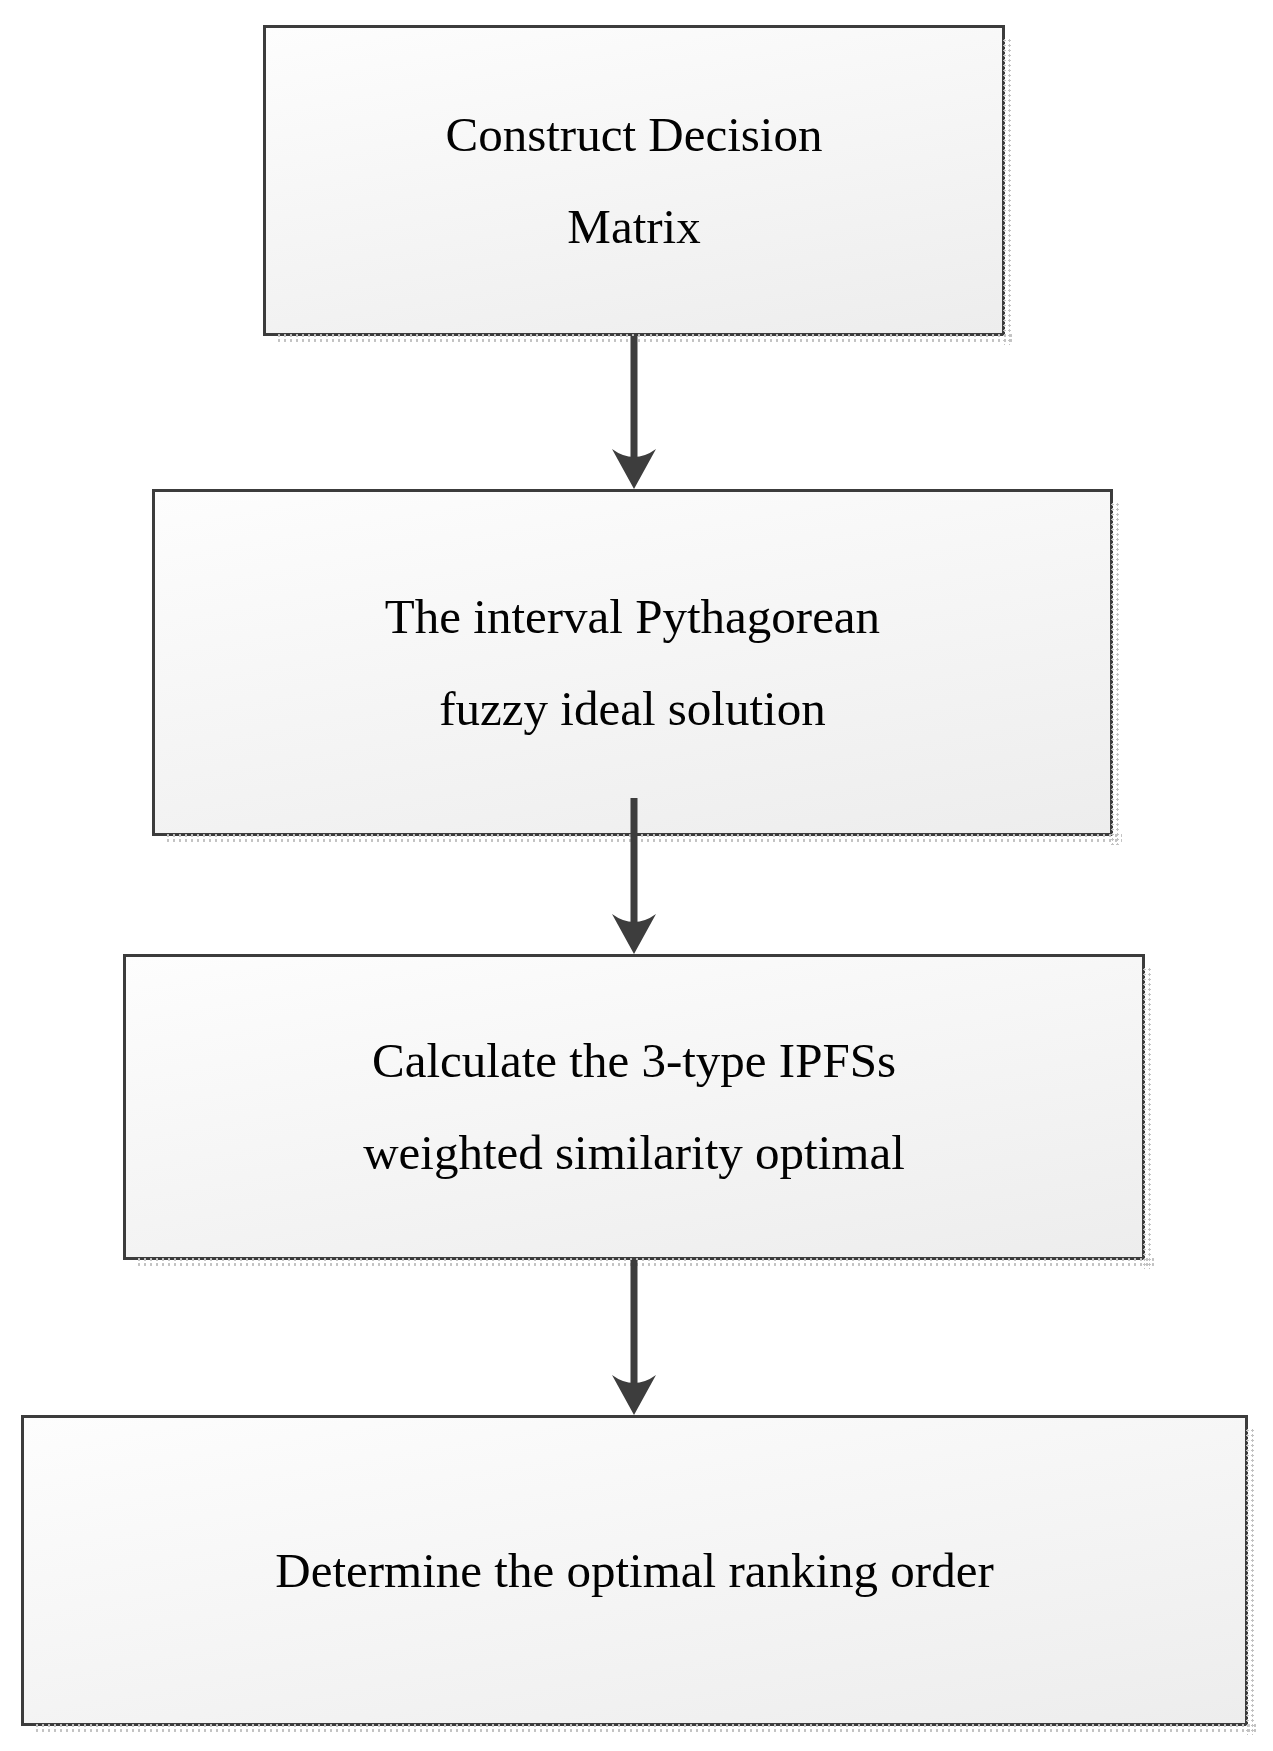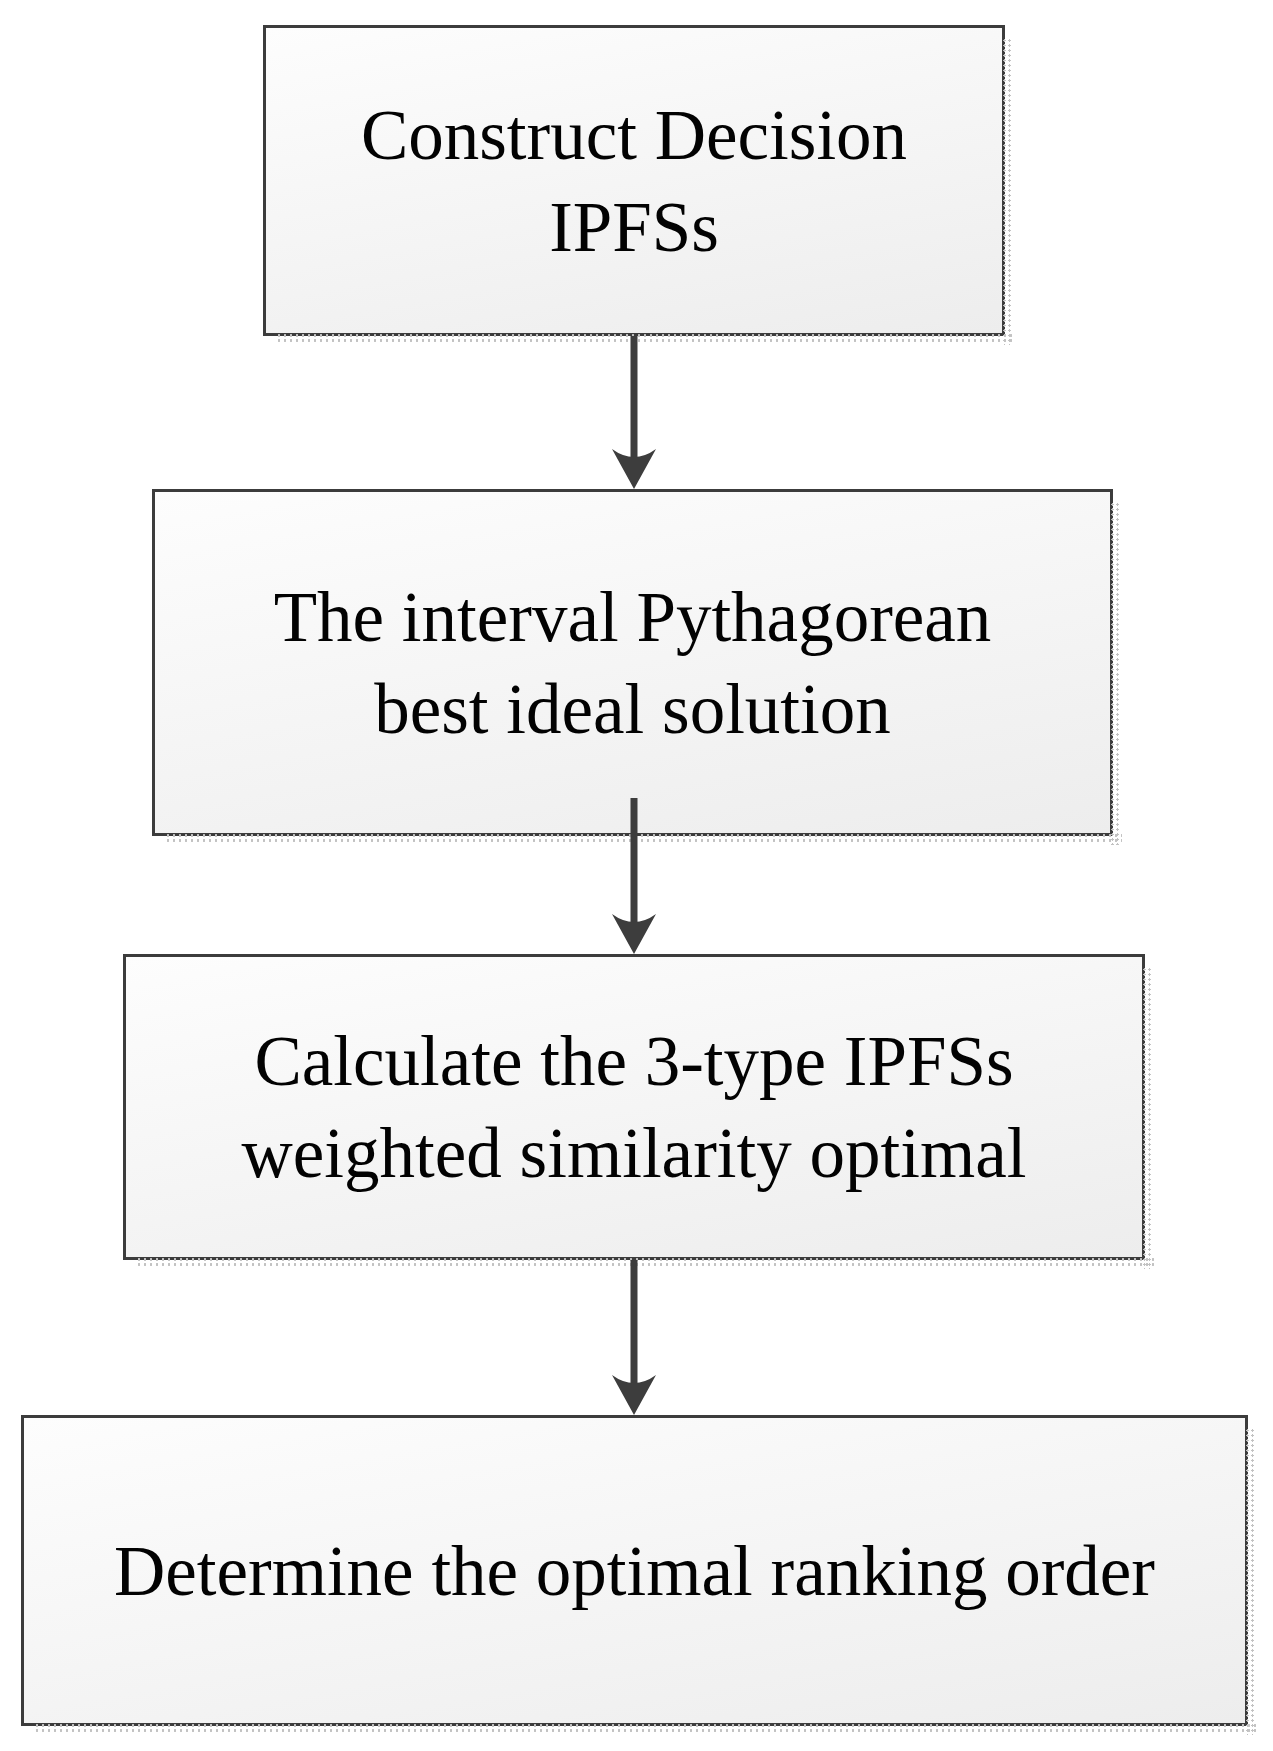"Construct Decision" .box { font-size: 71px -> 49px }
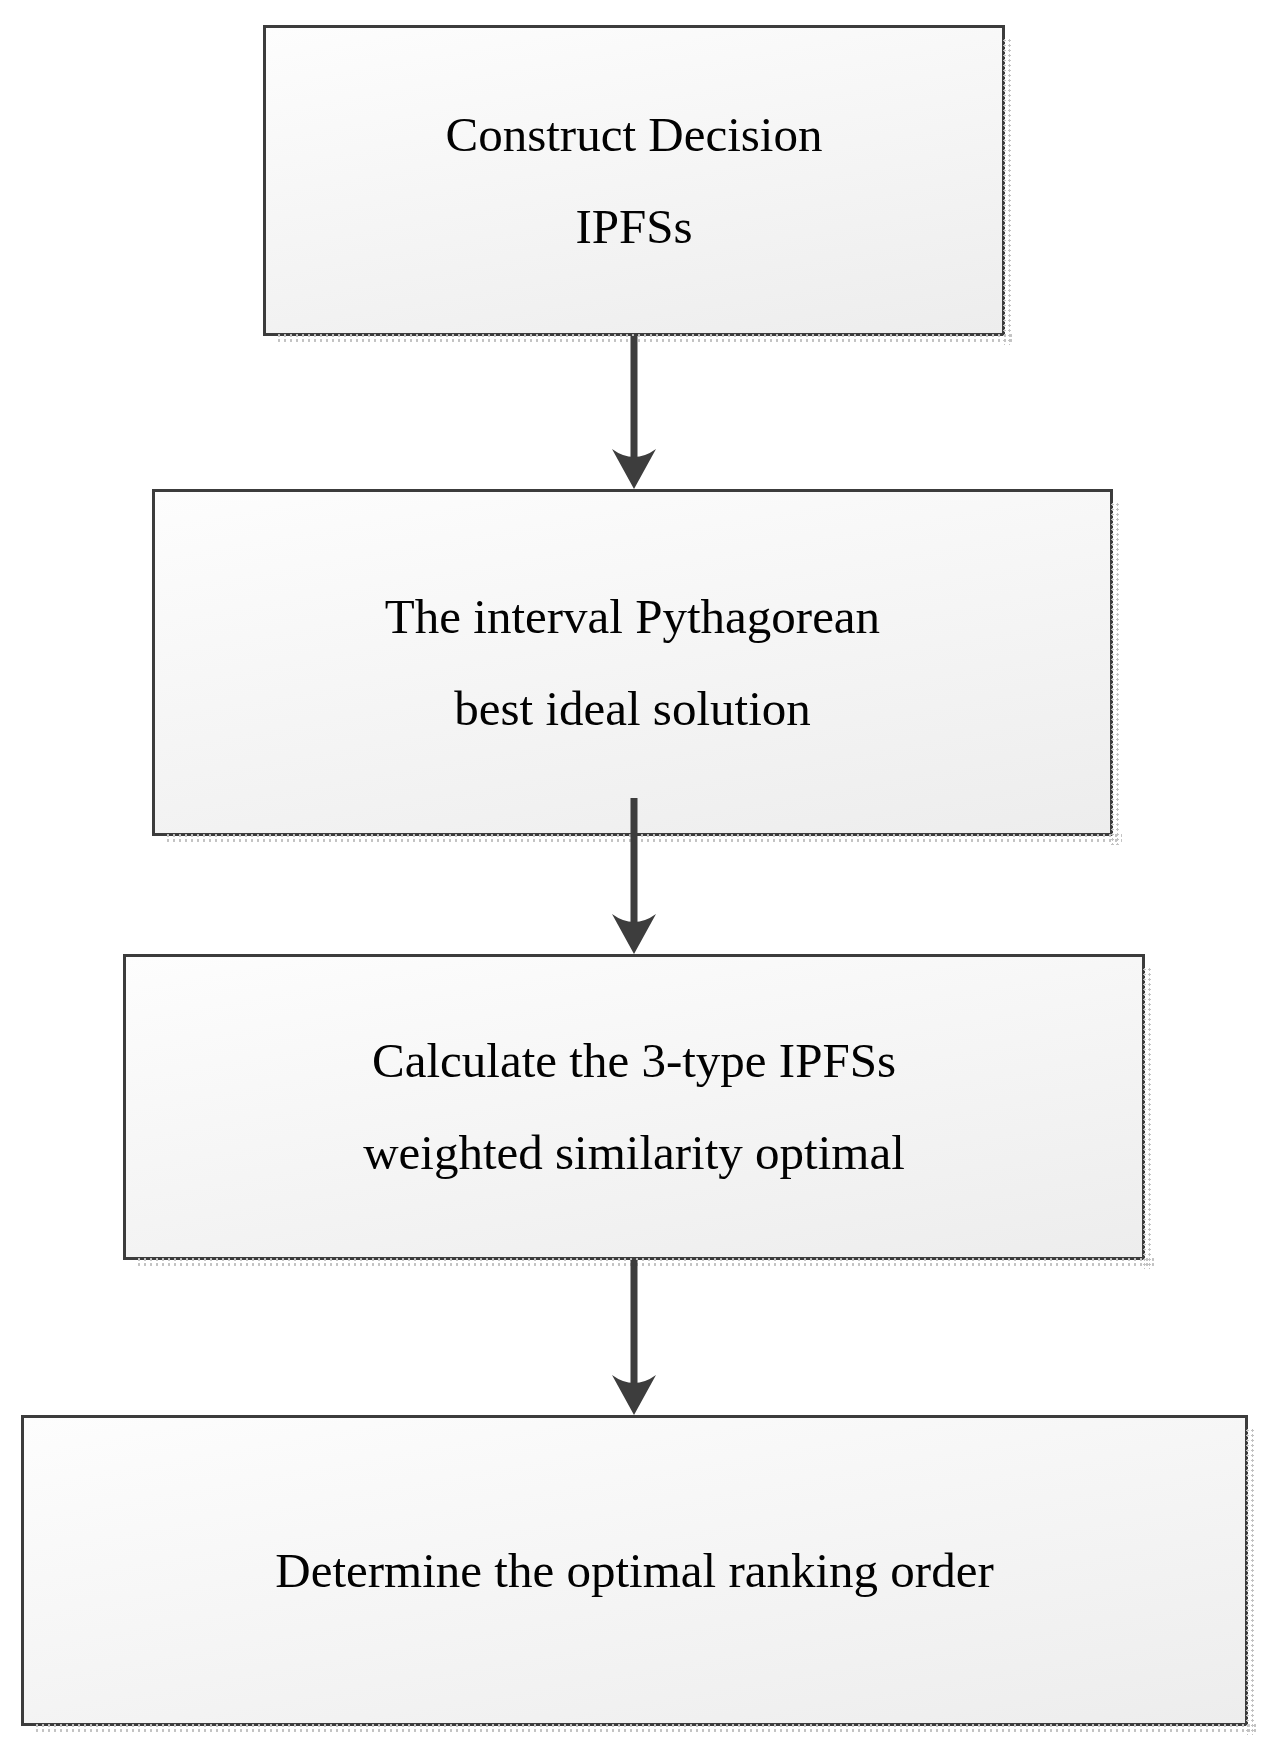"IPFSs" span.line { text: IPFSs -> Matrix }
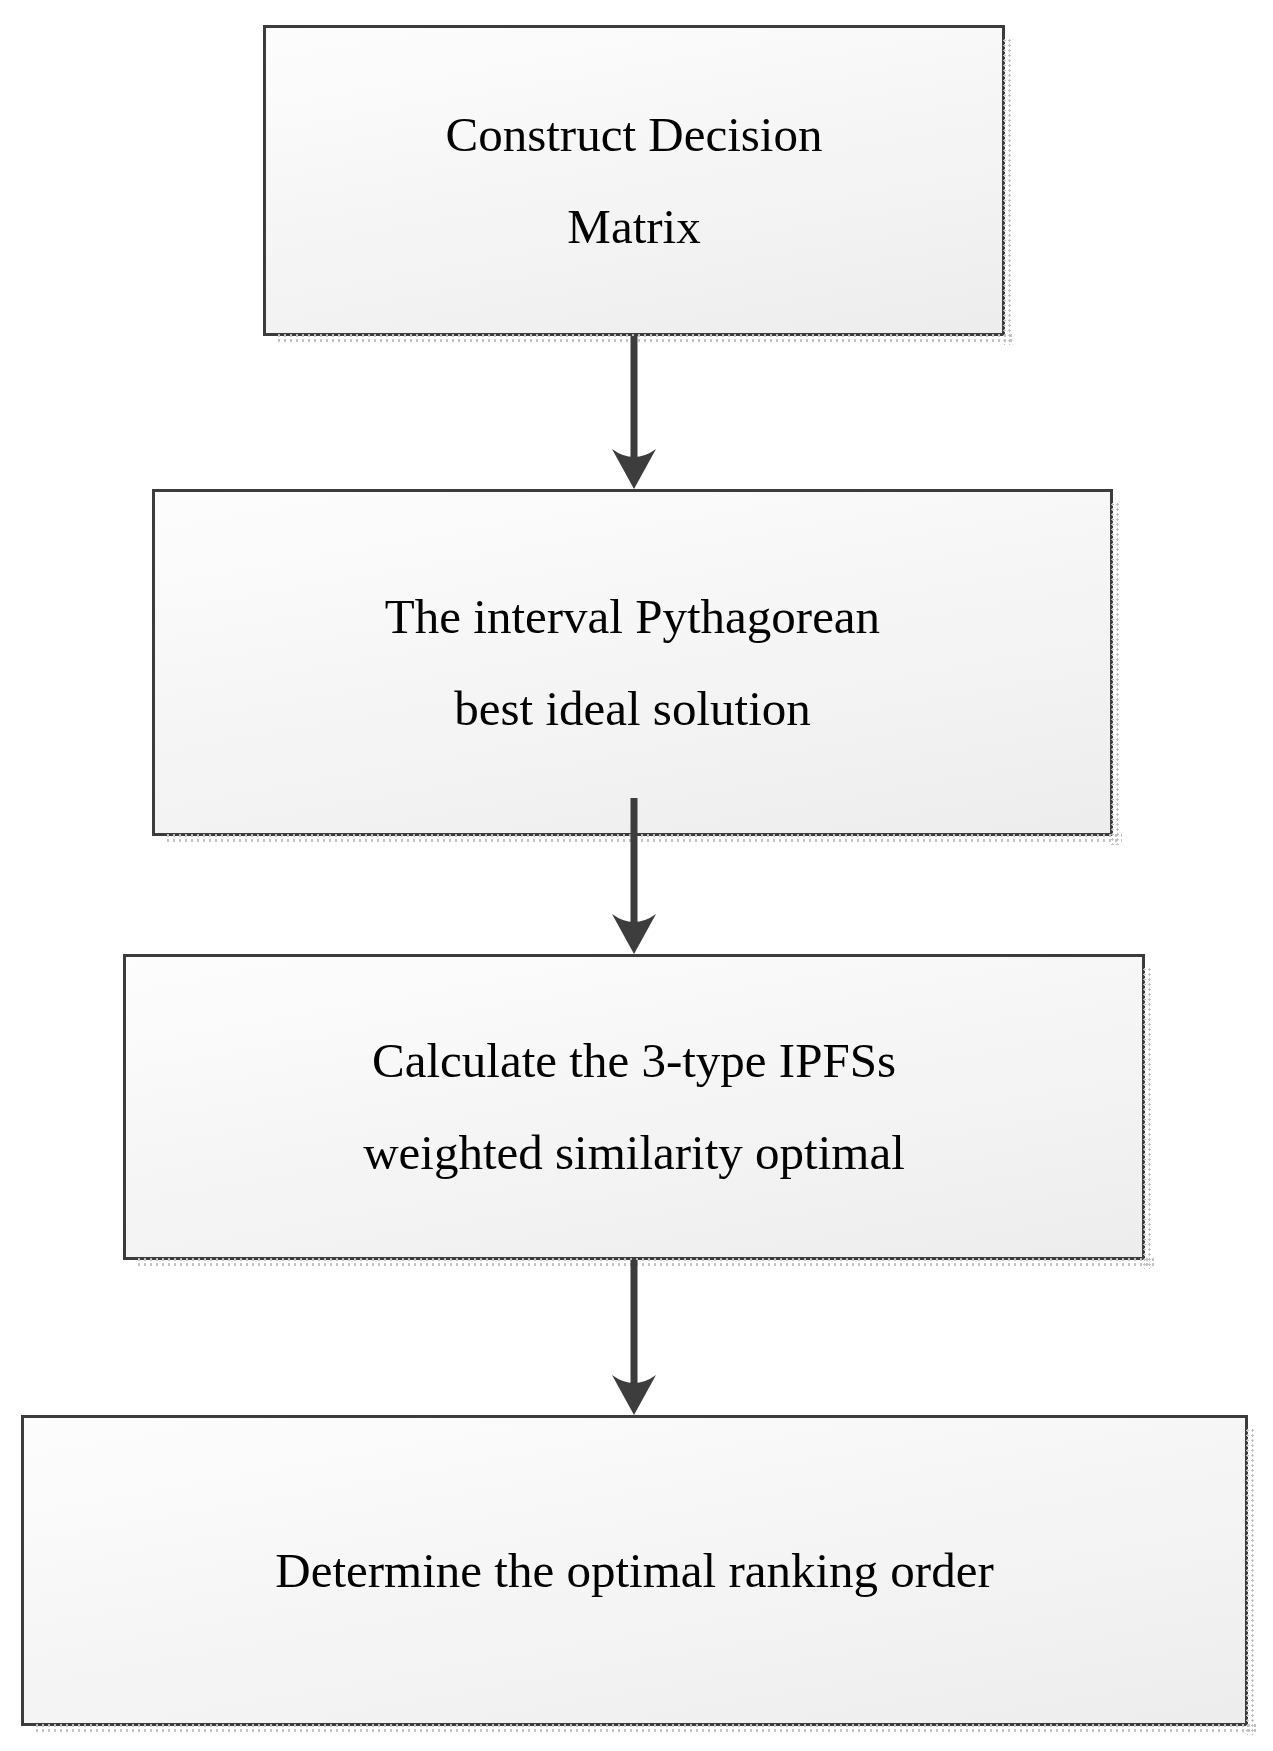"best ideal solution" span.line { text: best -> fuzzy }
